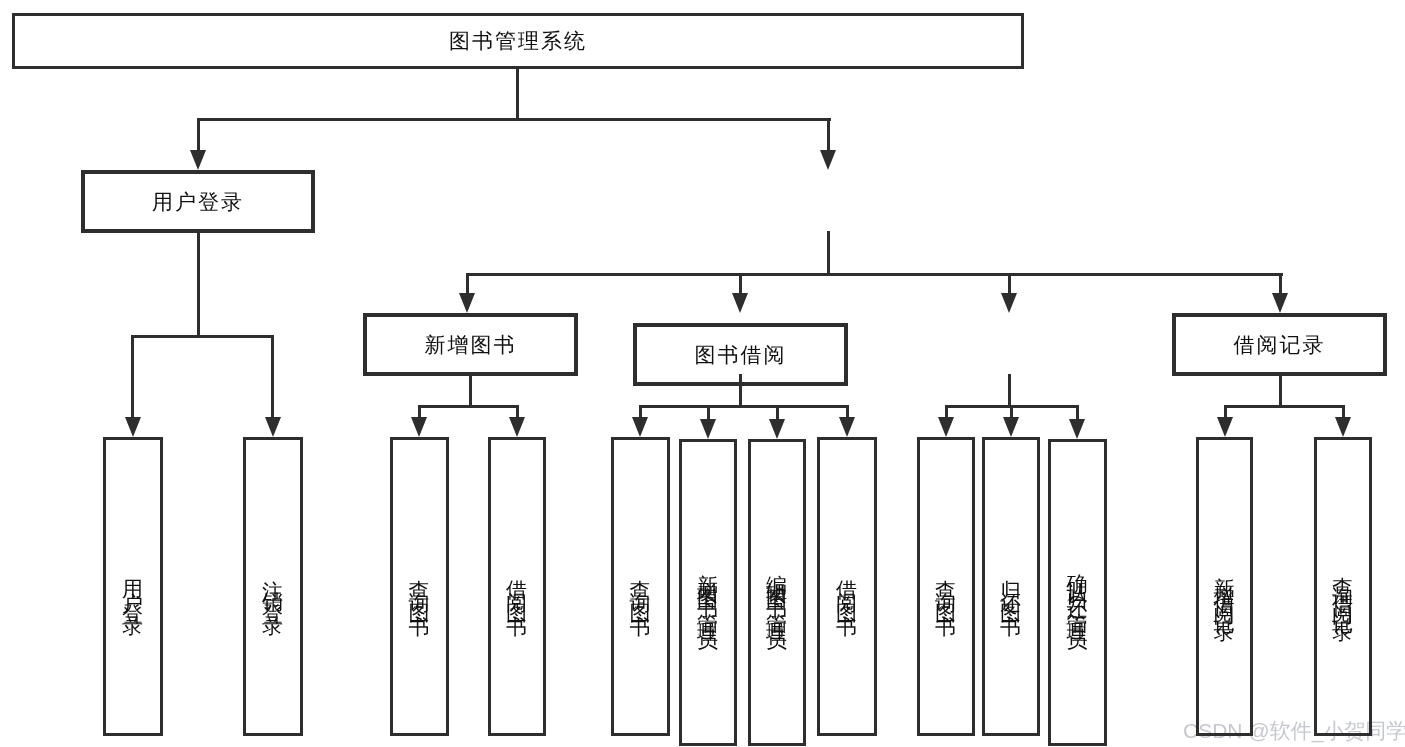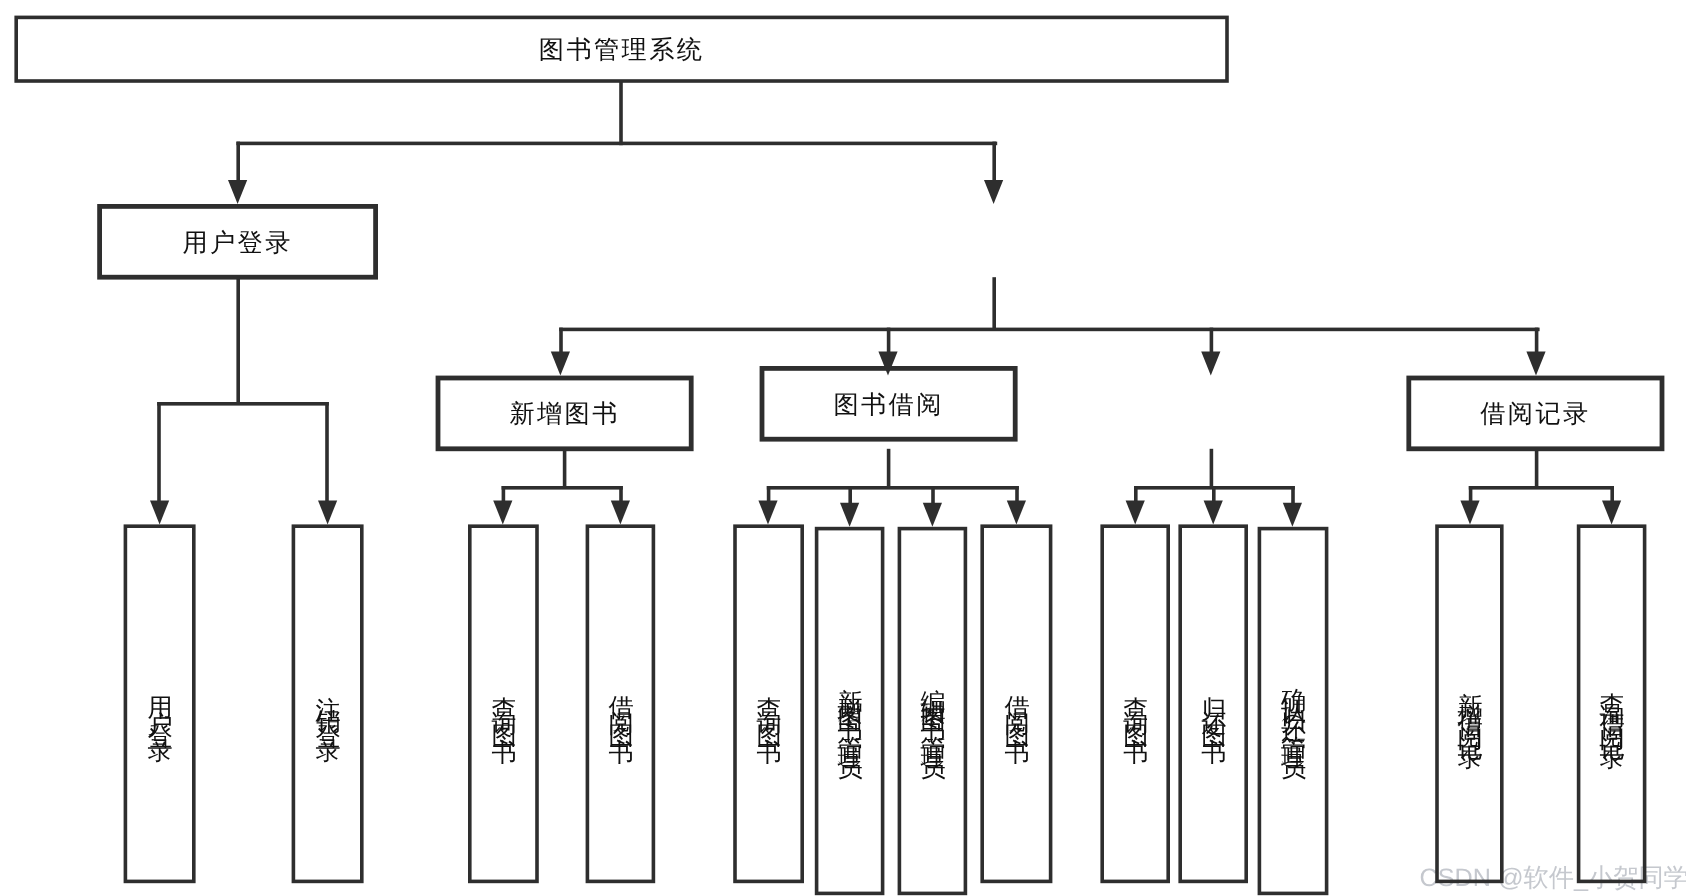"图书借阅" div.nbox { top: 305px -> 323px }
